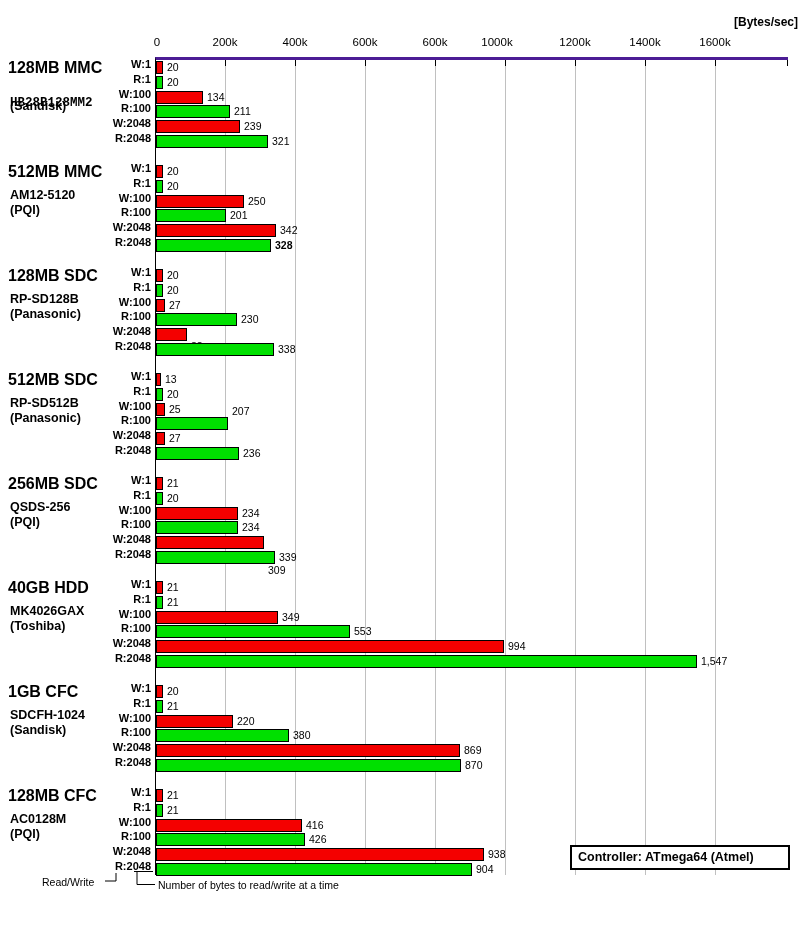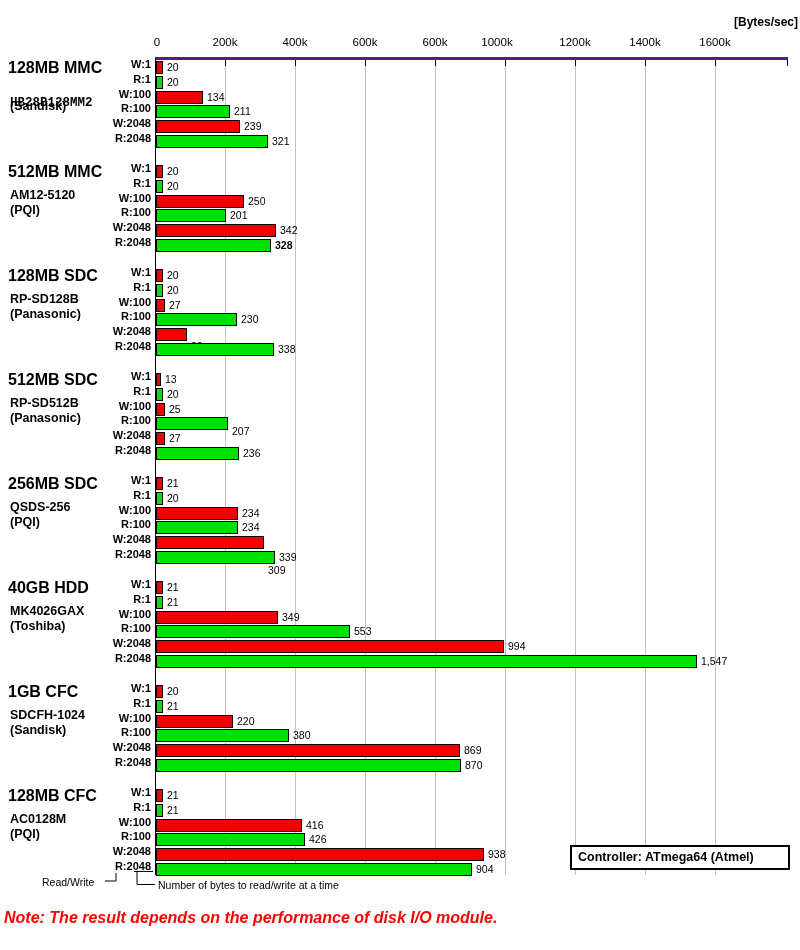"207" div.val { top: 365px -> 345px }
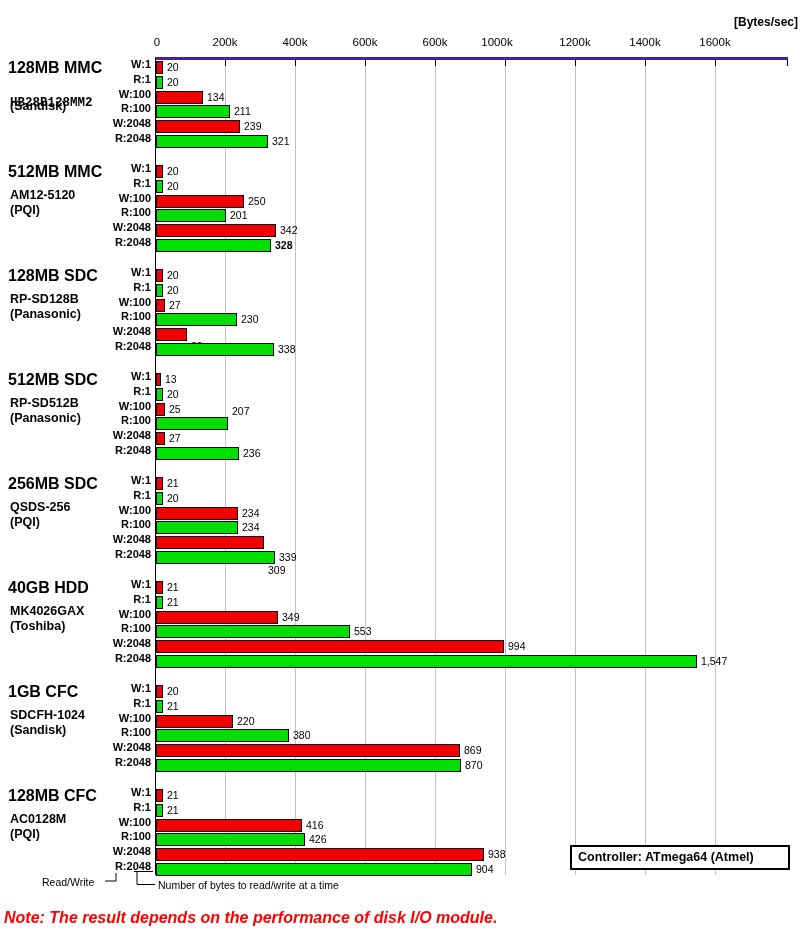"Note: The result depends on" div.note { html: <div>Note: The result depends on the performance of disk I/O module.</div> -> none }
